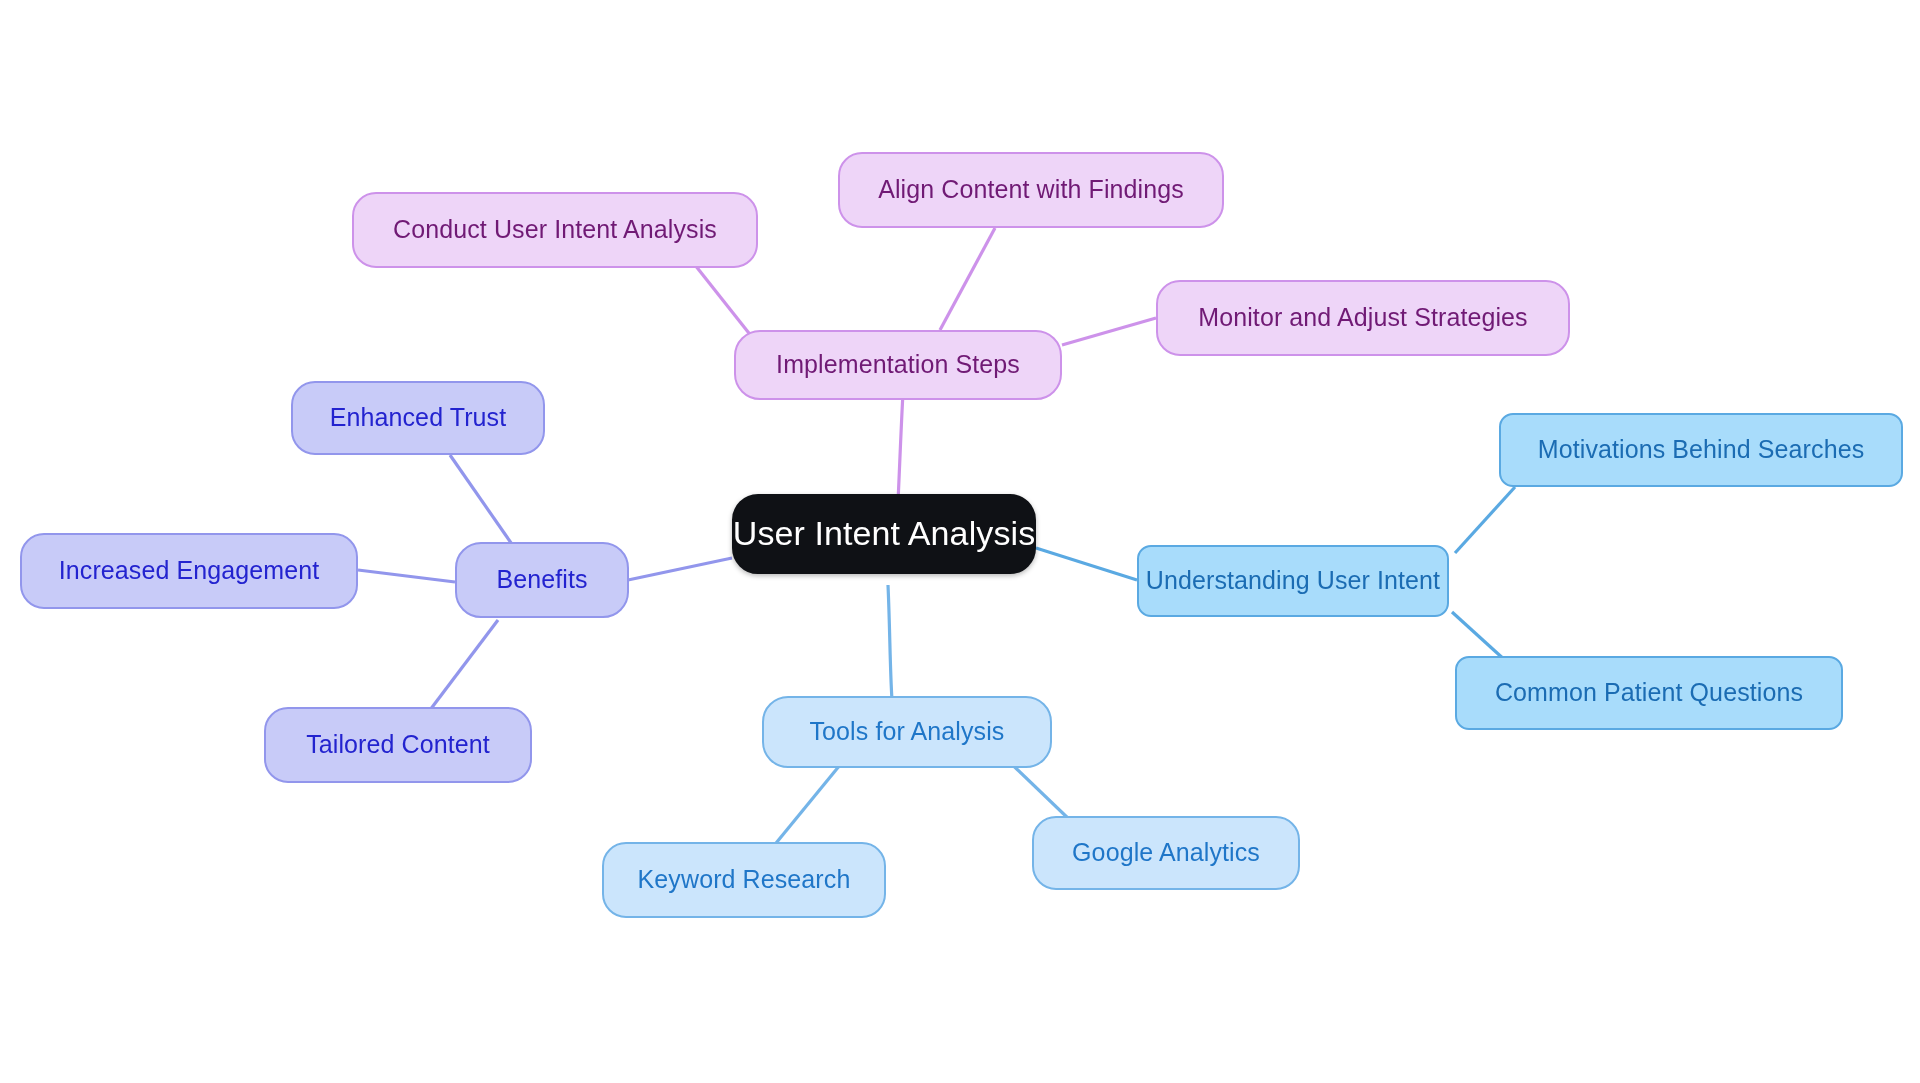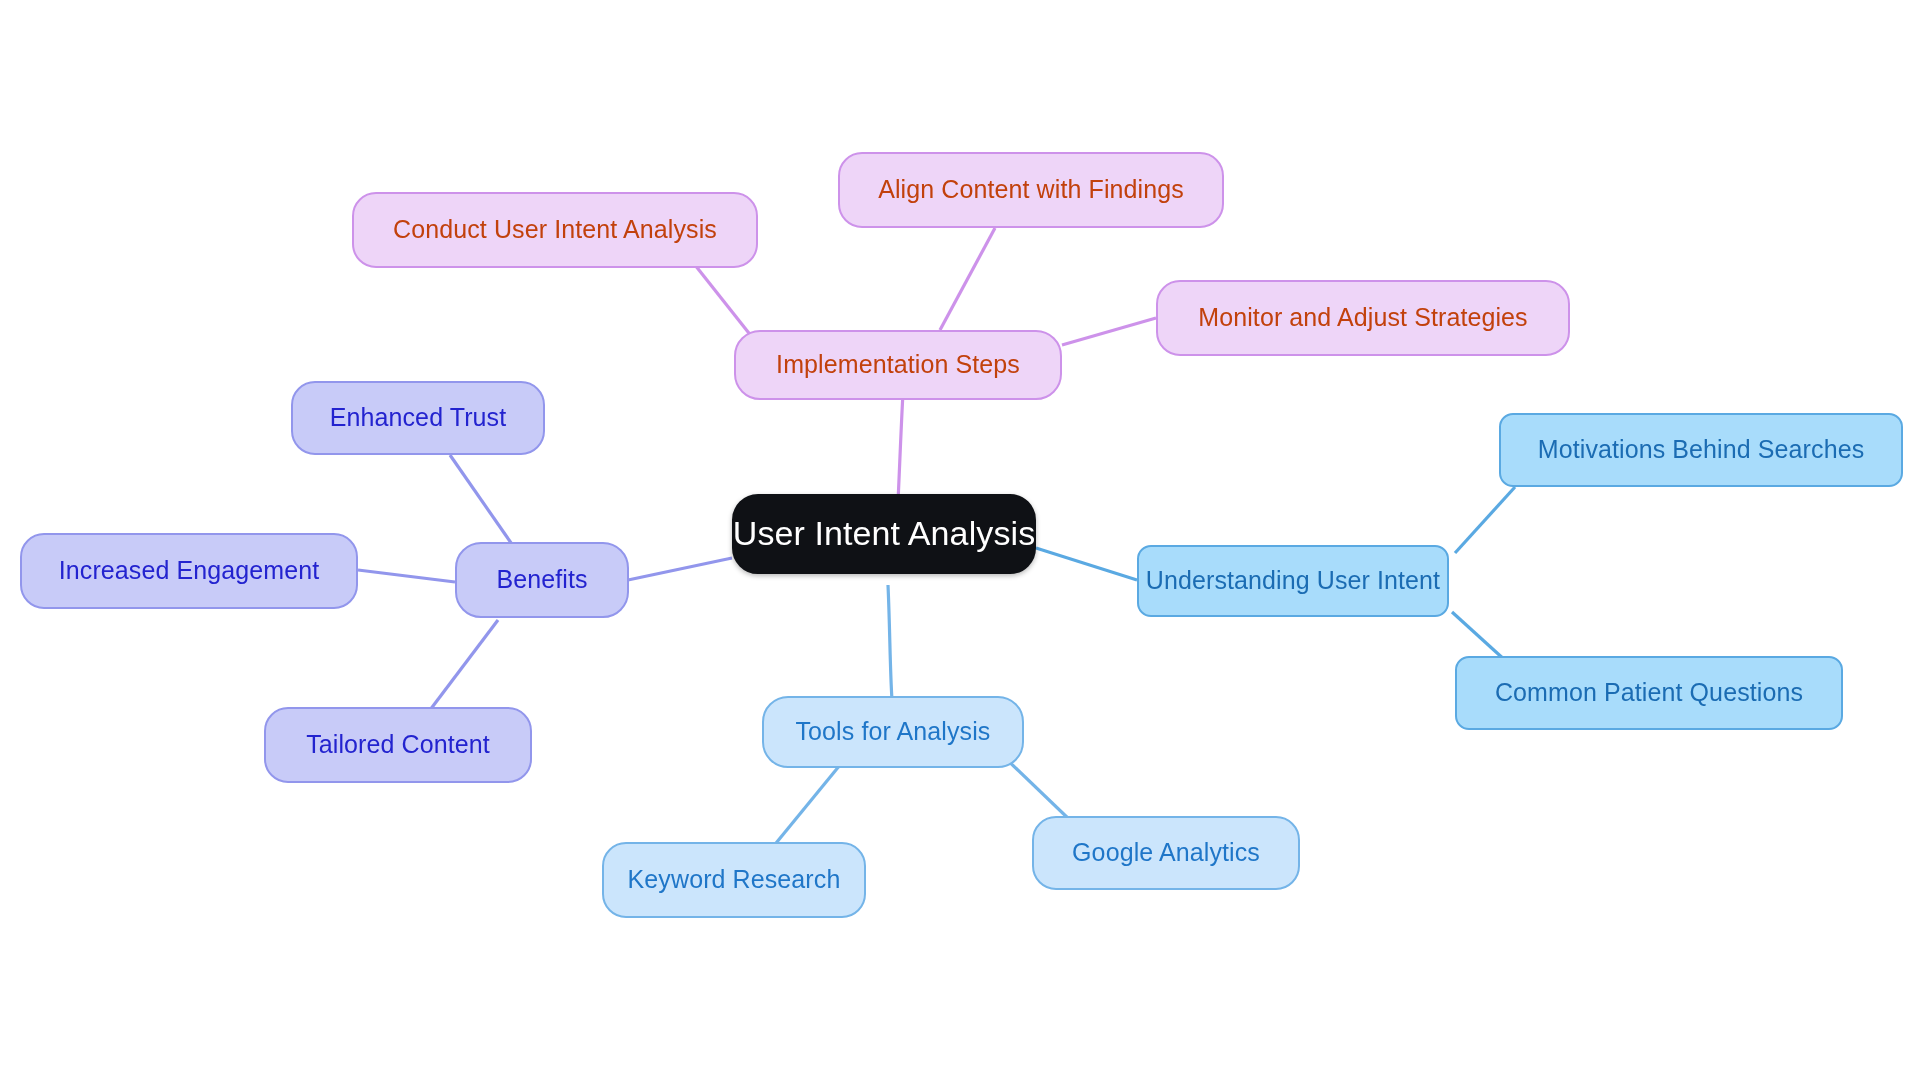"Align Content with Findings" .c-magenta { color: #c2410c -> #701a75 }
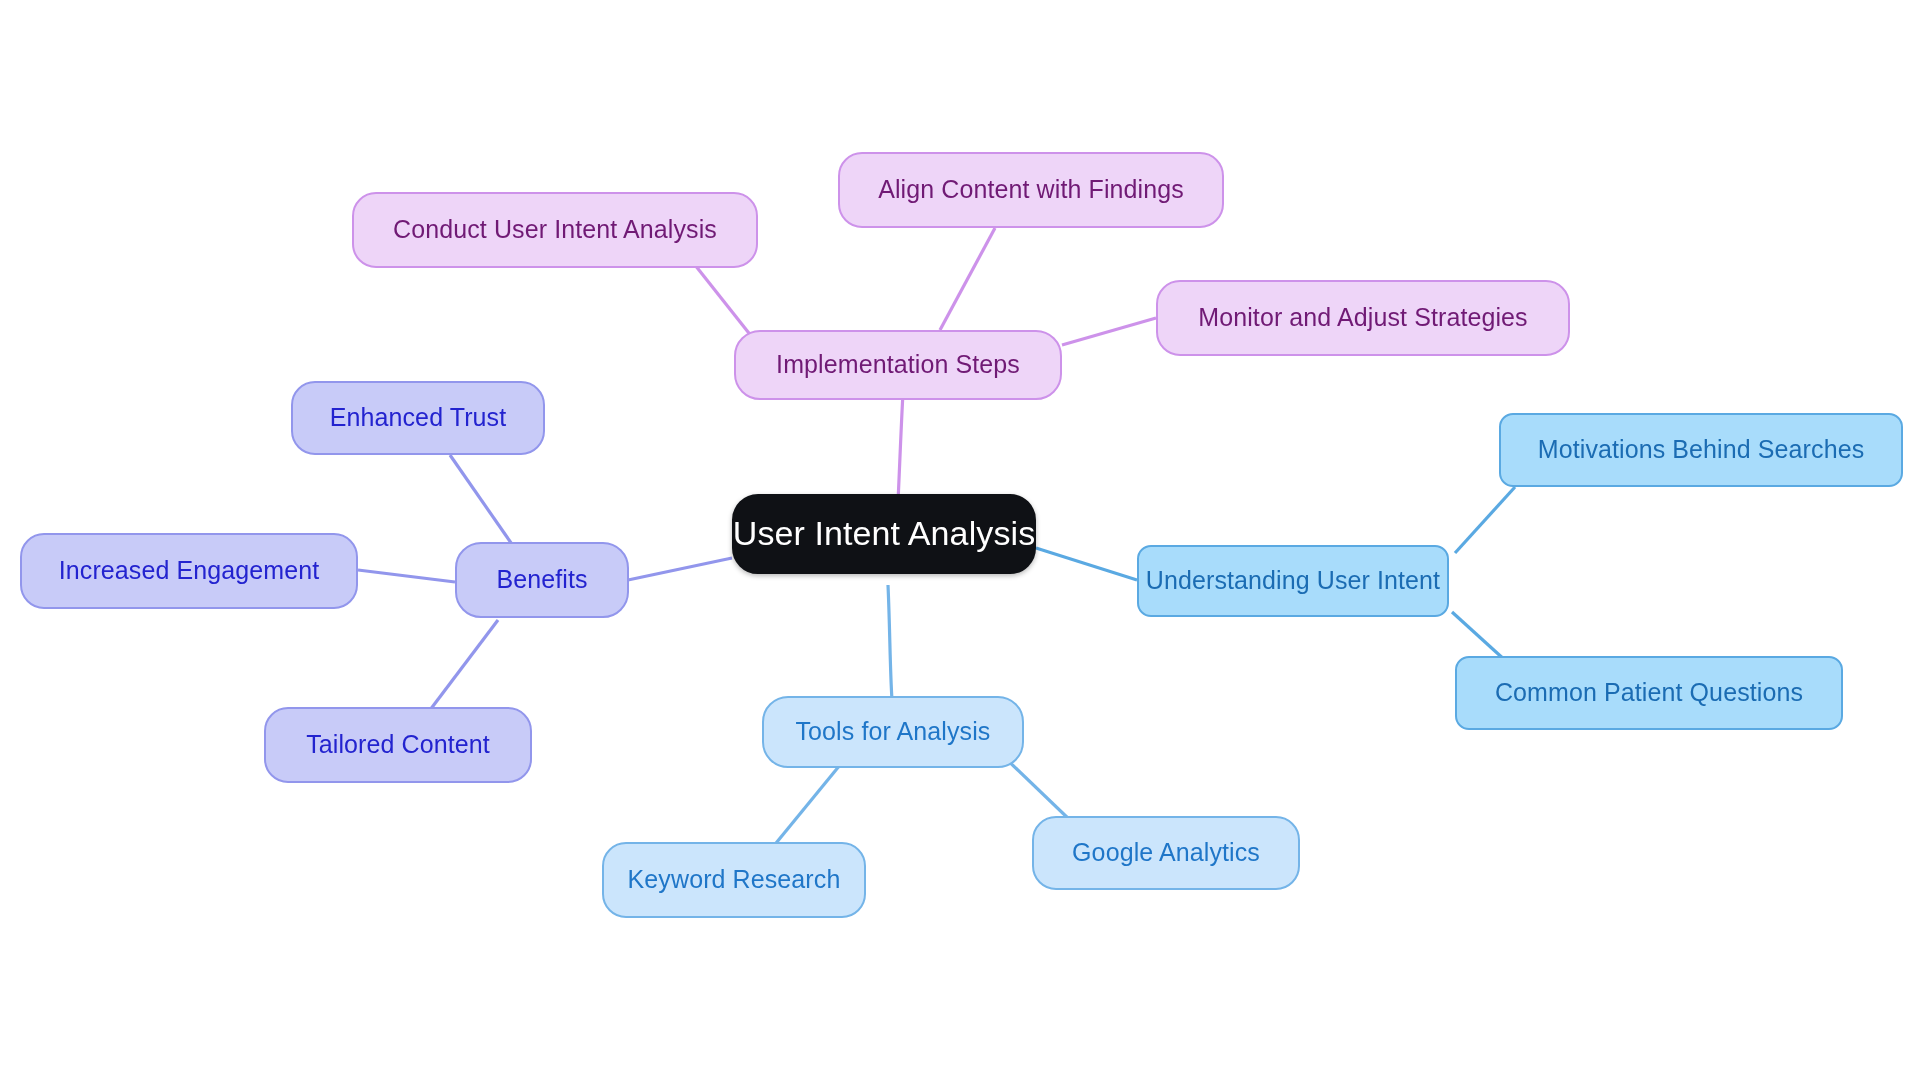"Tools for Analysis" div.node { width: 262px -> 290px }
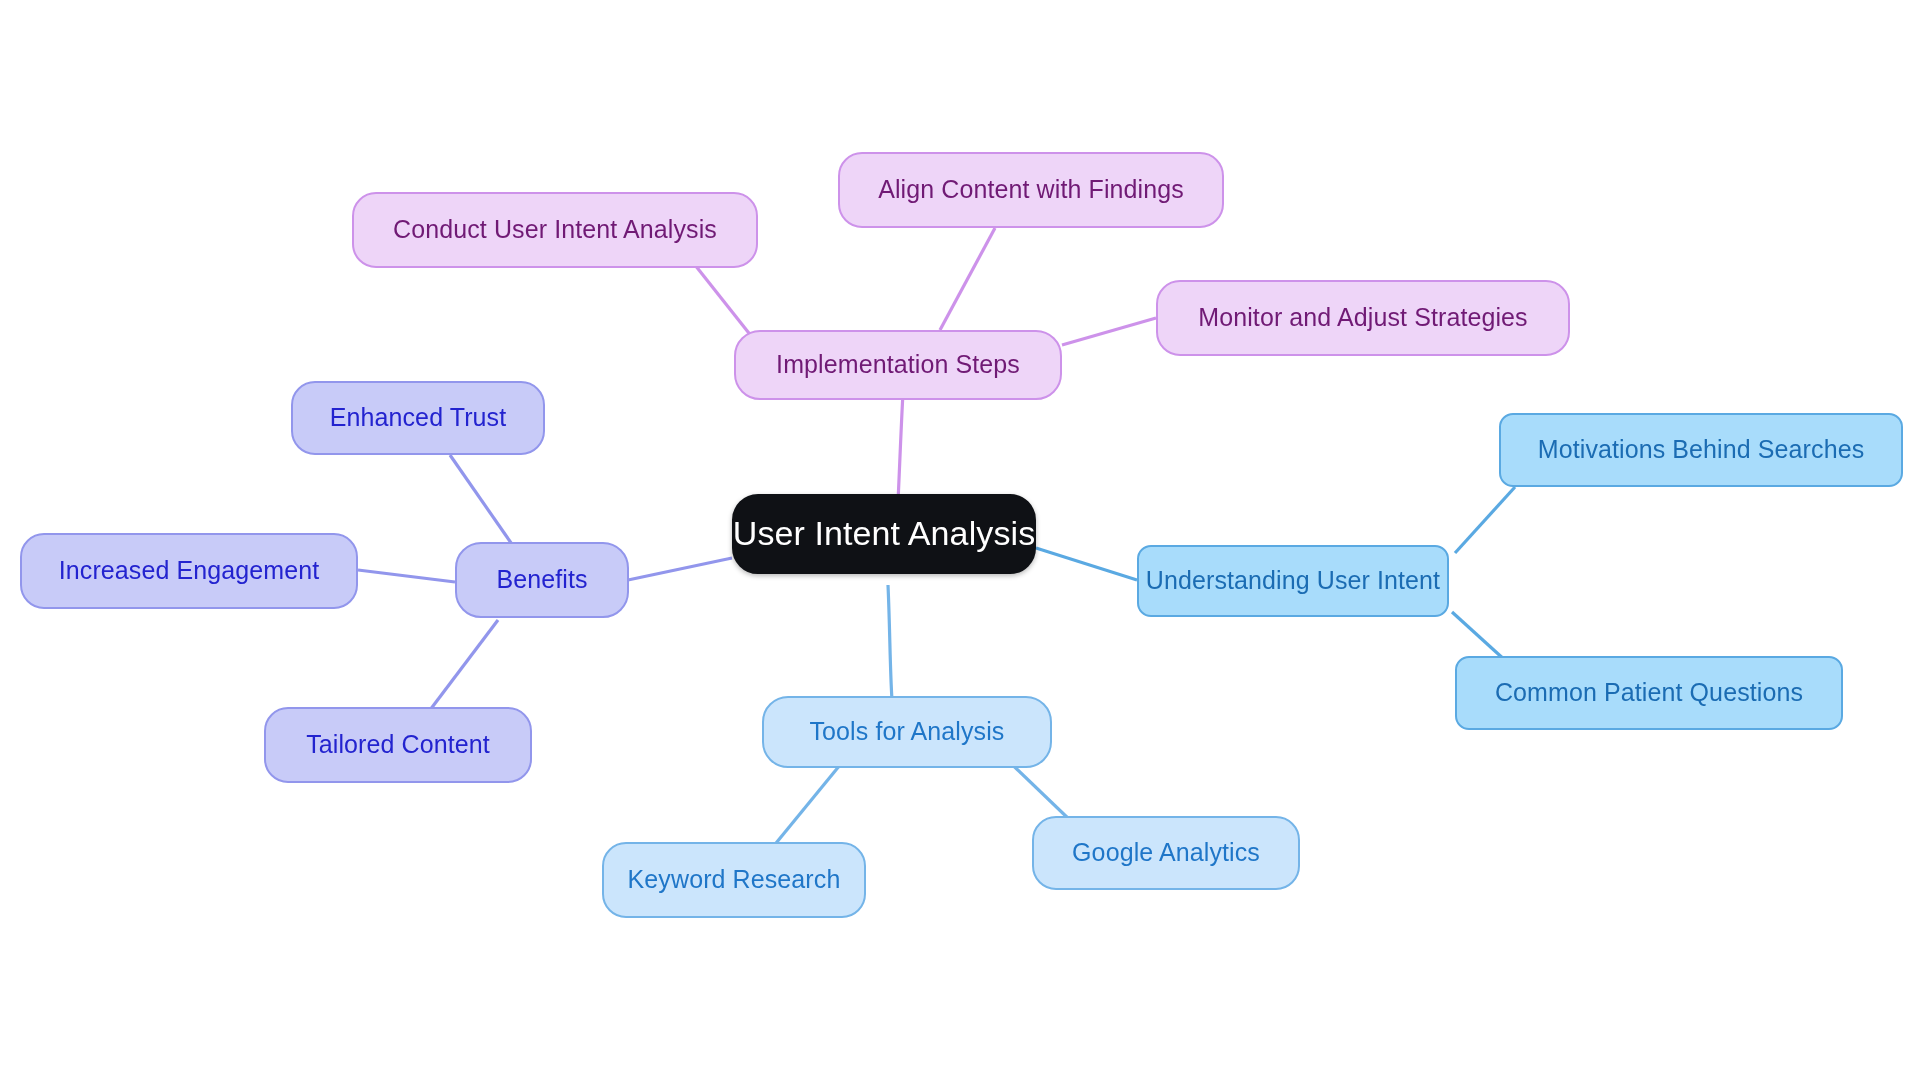"Keyword Research" div.node { width: 264px -> 284px }
